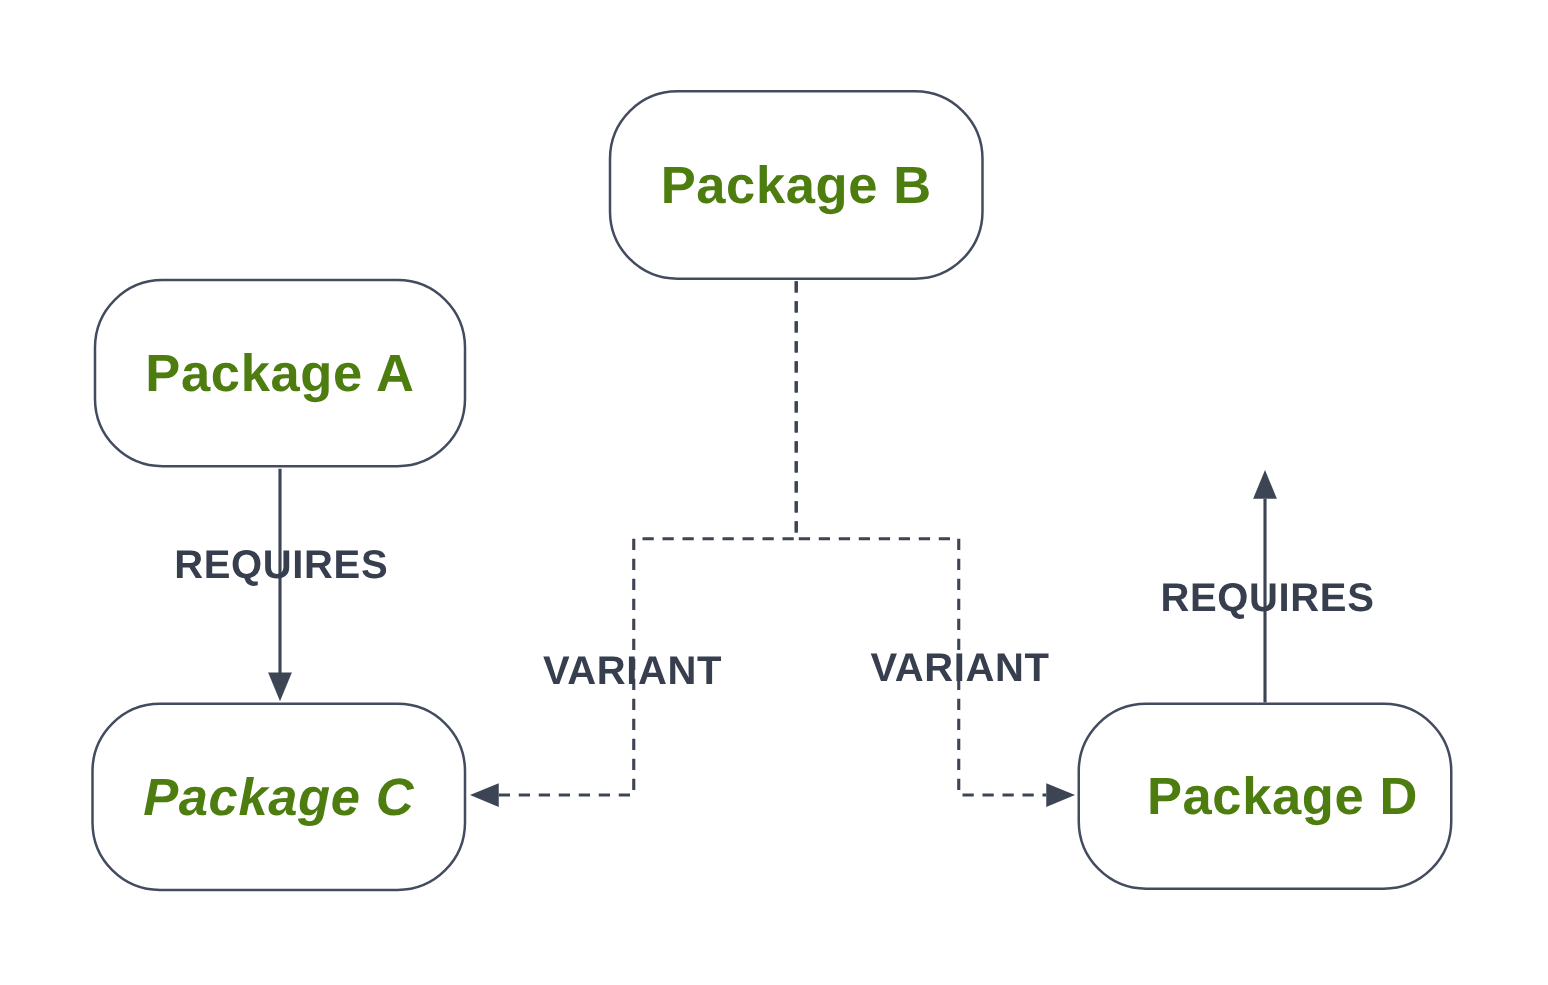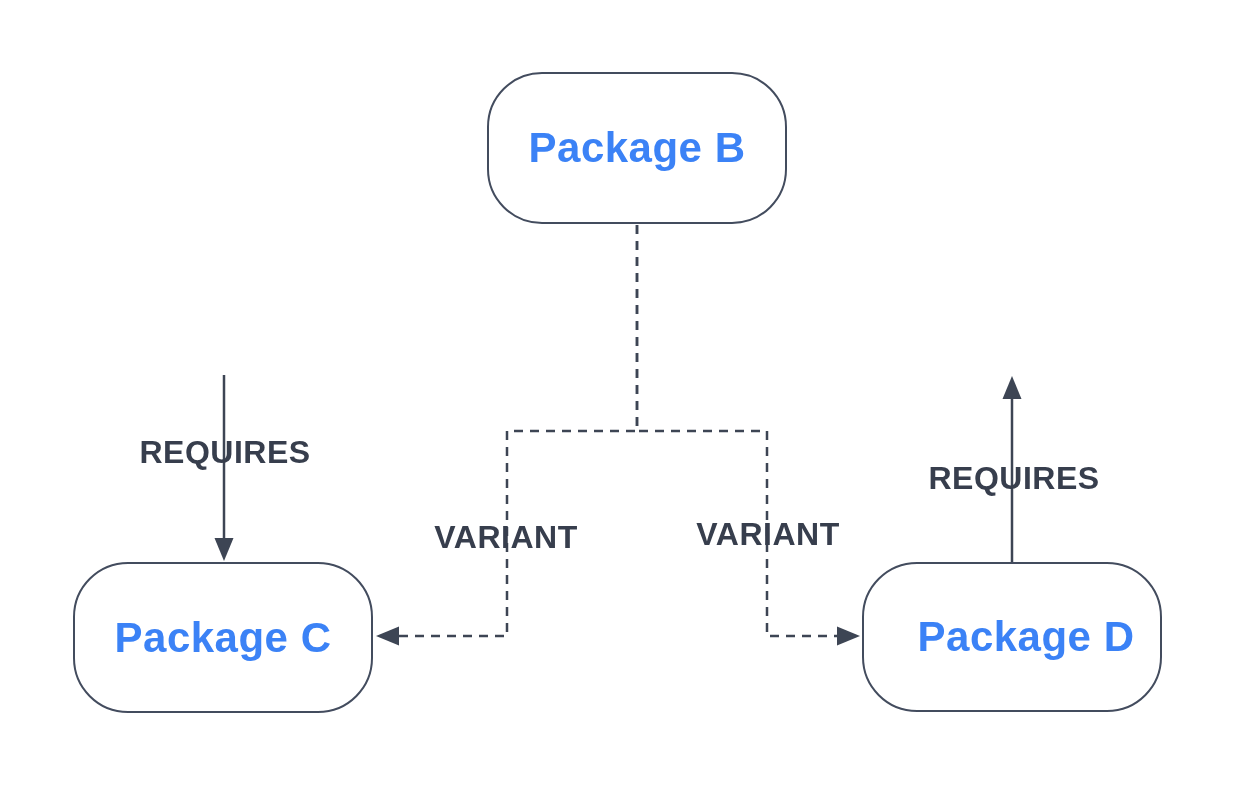"Package B" .node { color: #3b82f6 -> #4d7c0f }
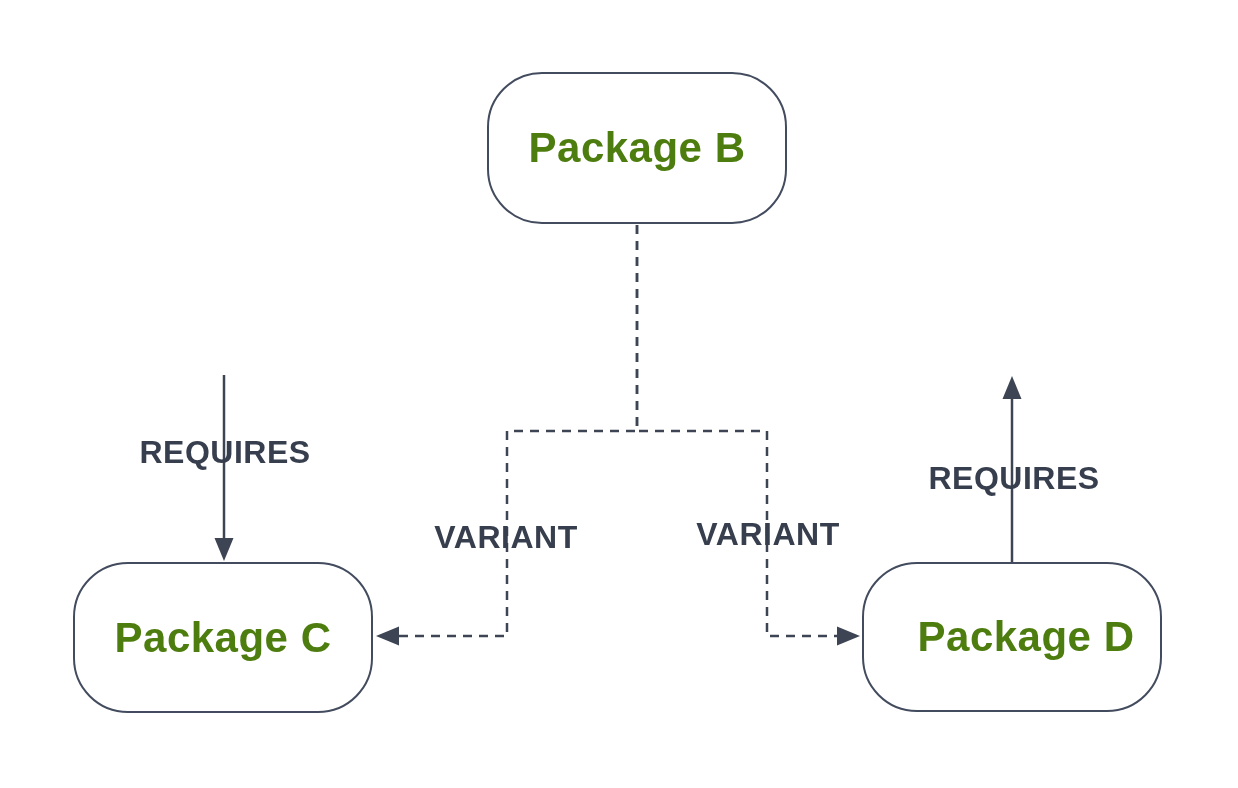"Package A" div.node { html: none -> <div> <span>Package A</span> </div> }
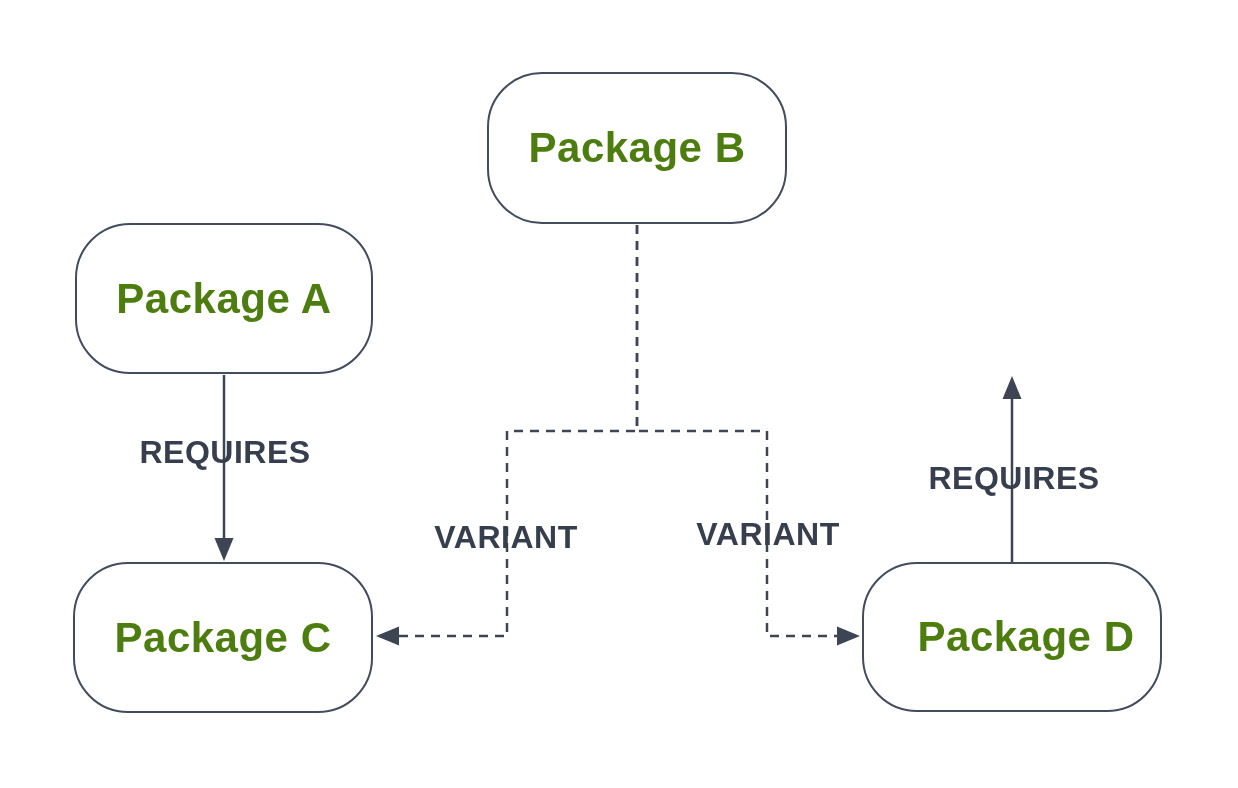"Package C" .node-c { font-style: none -> italic }
